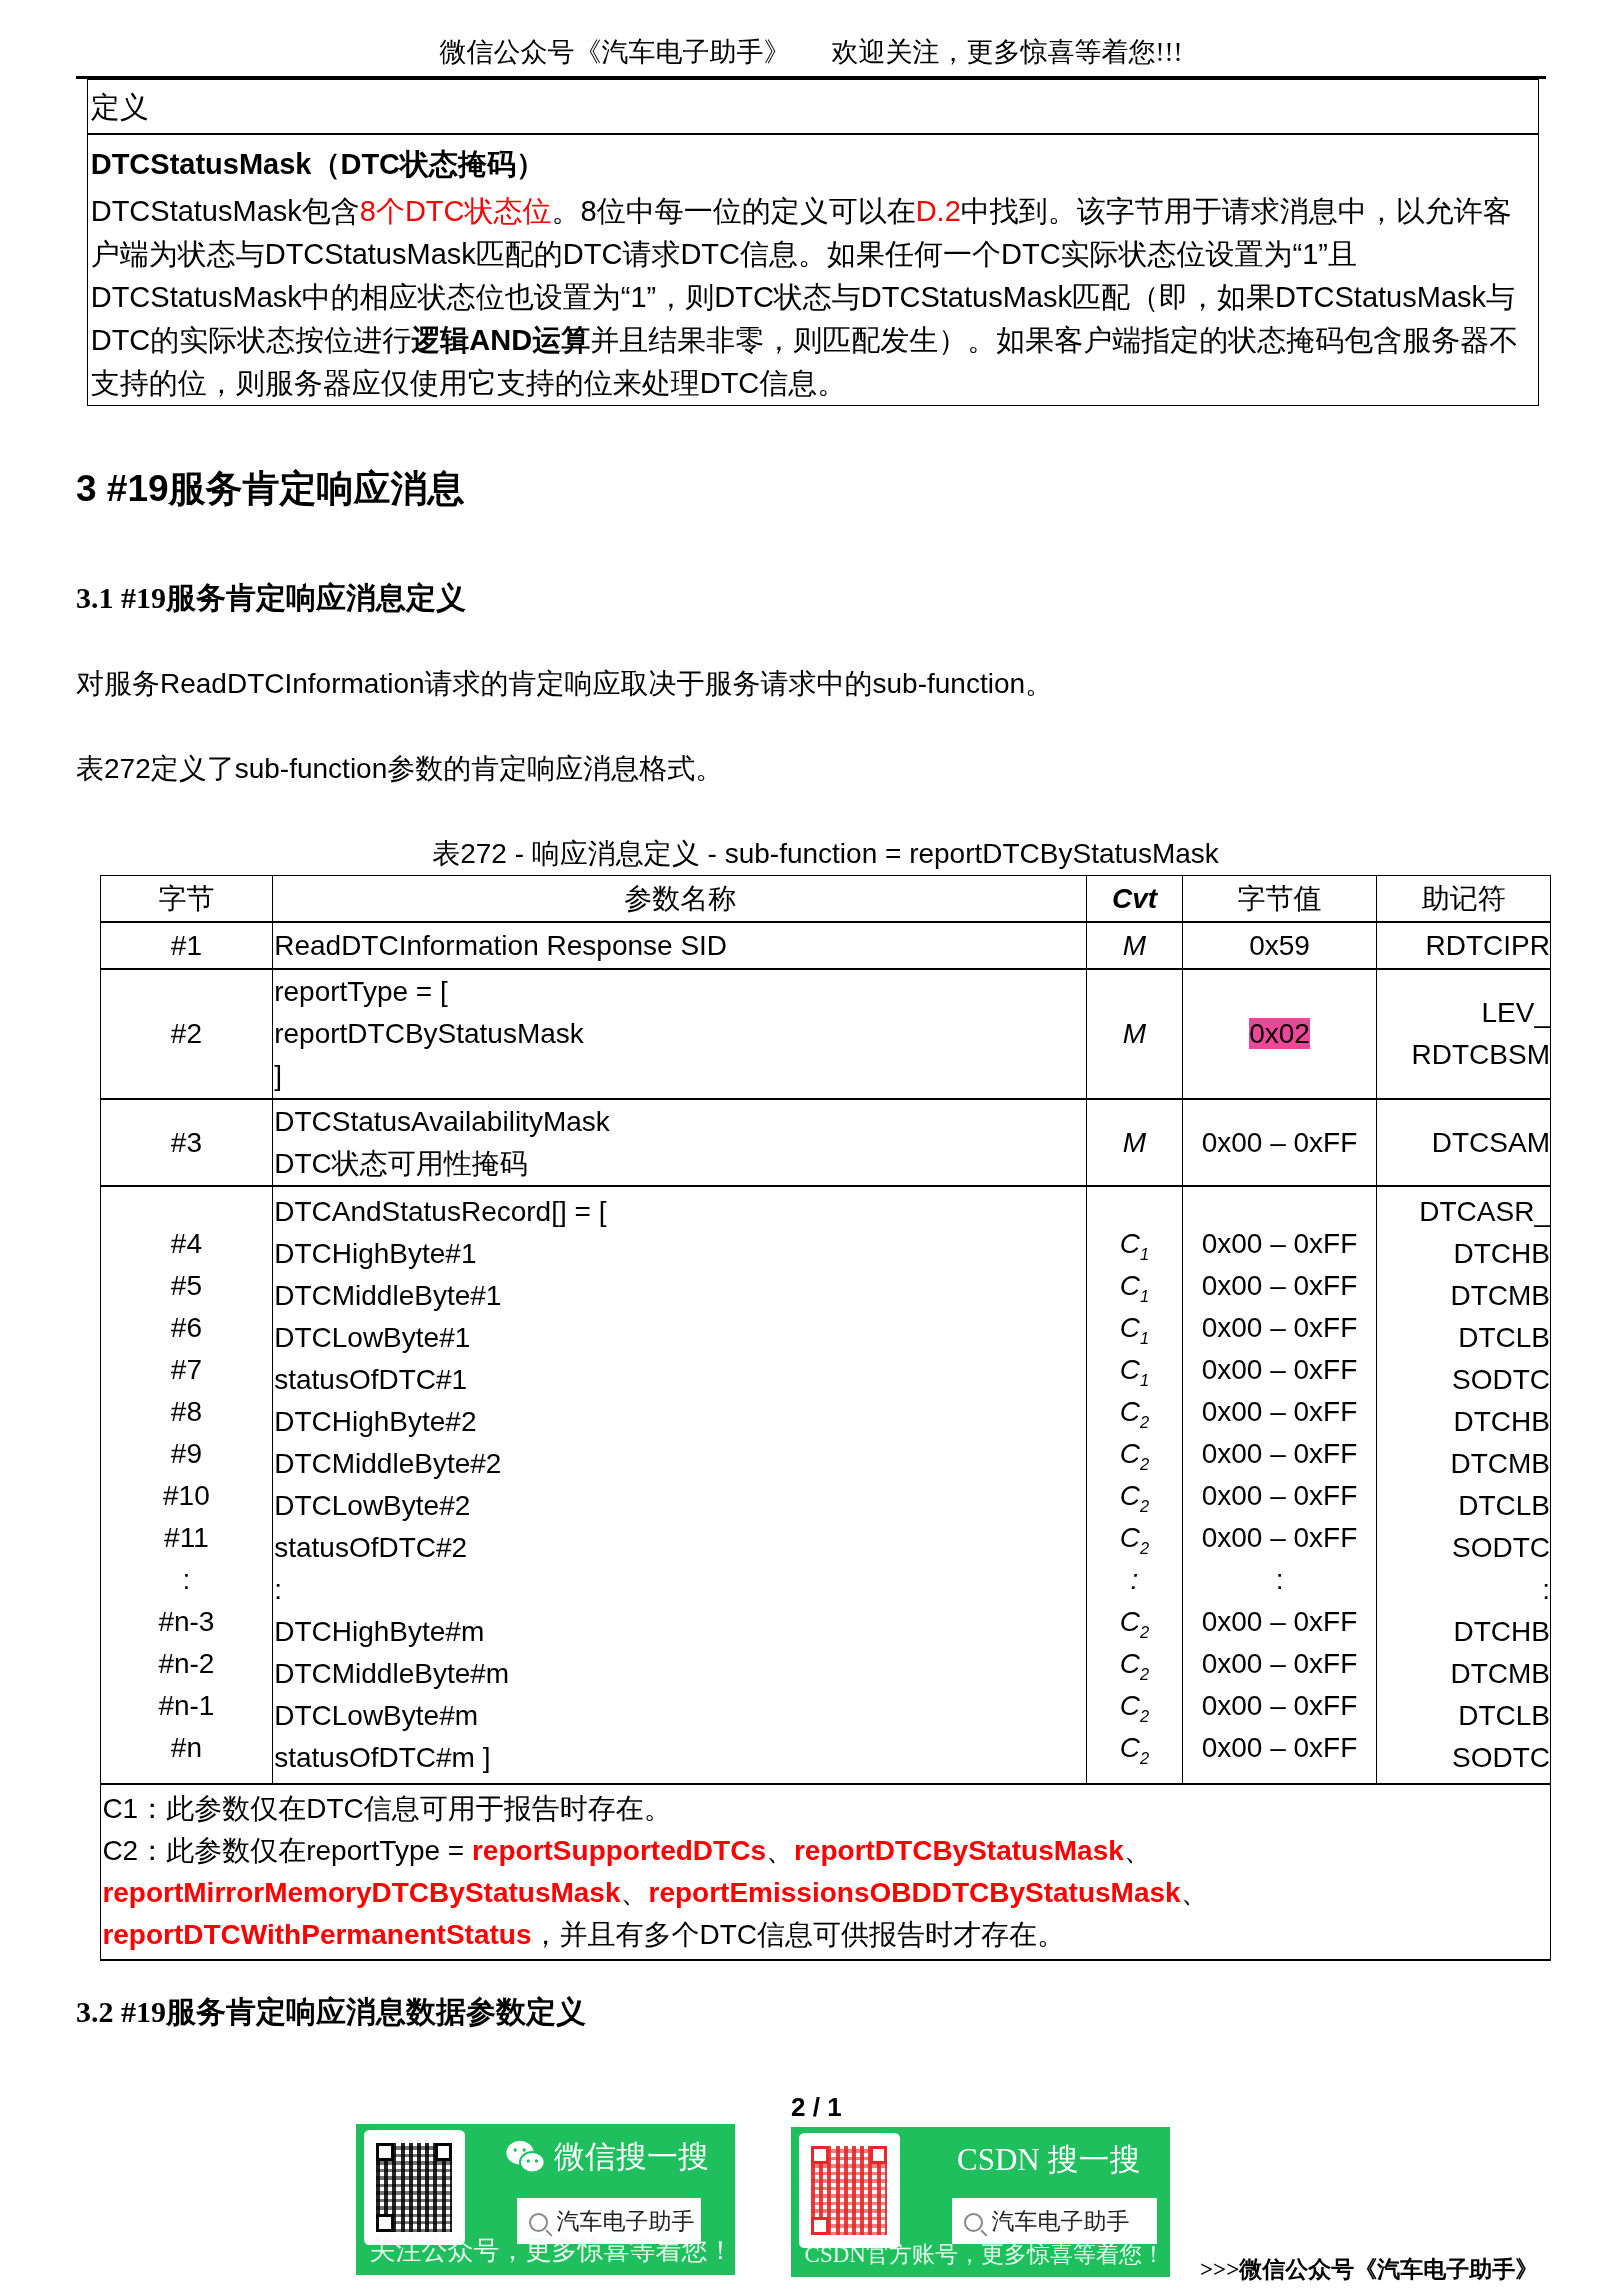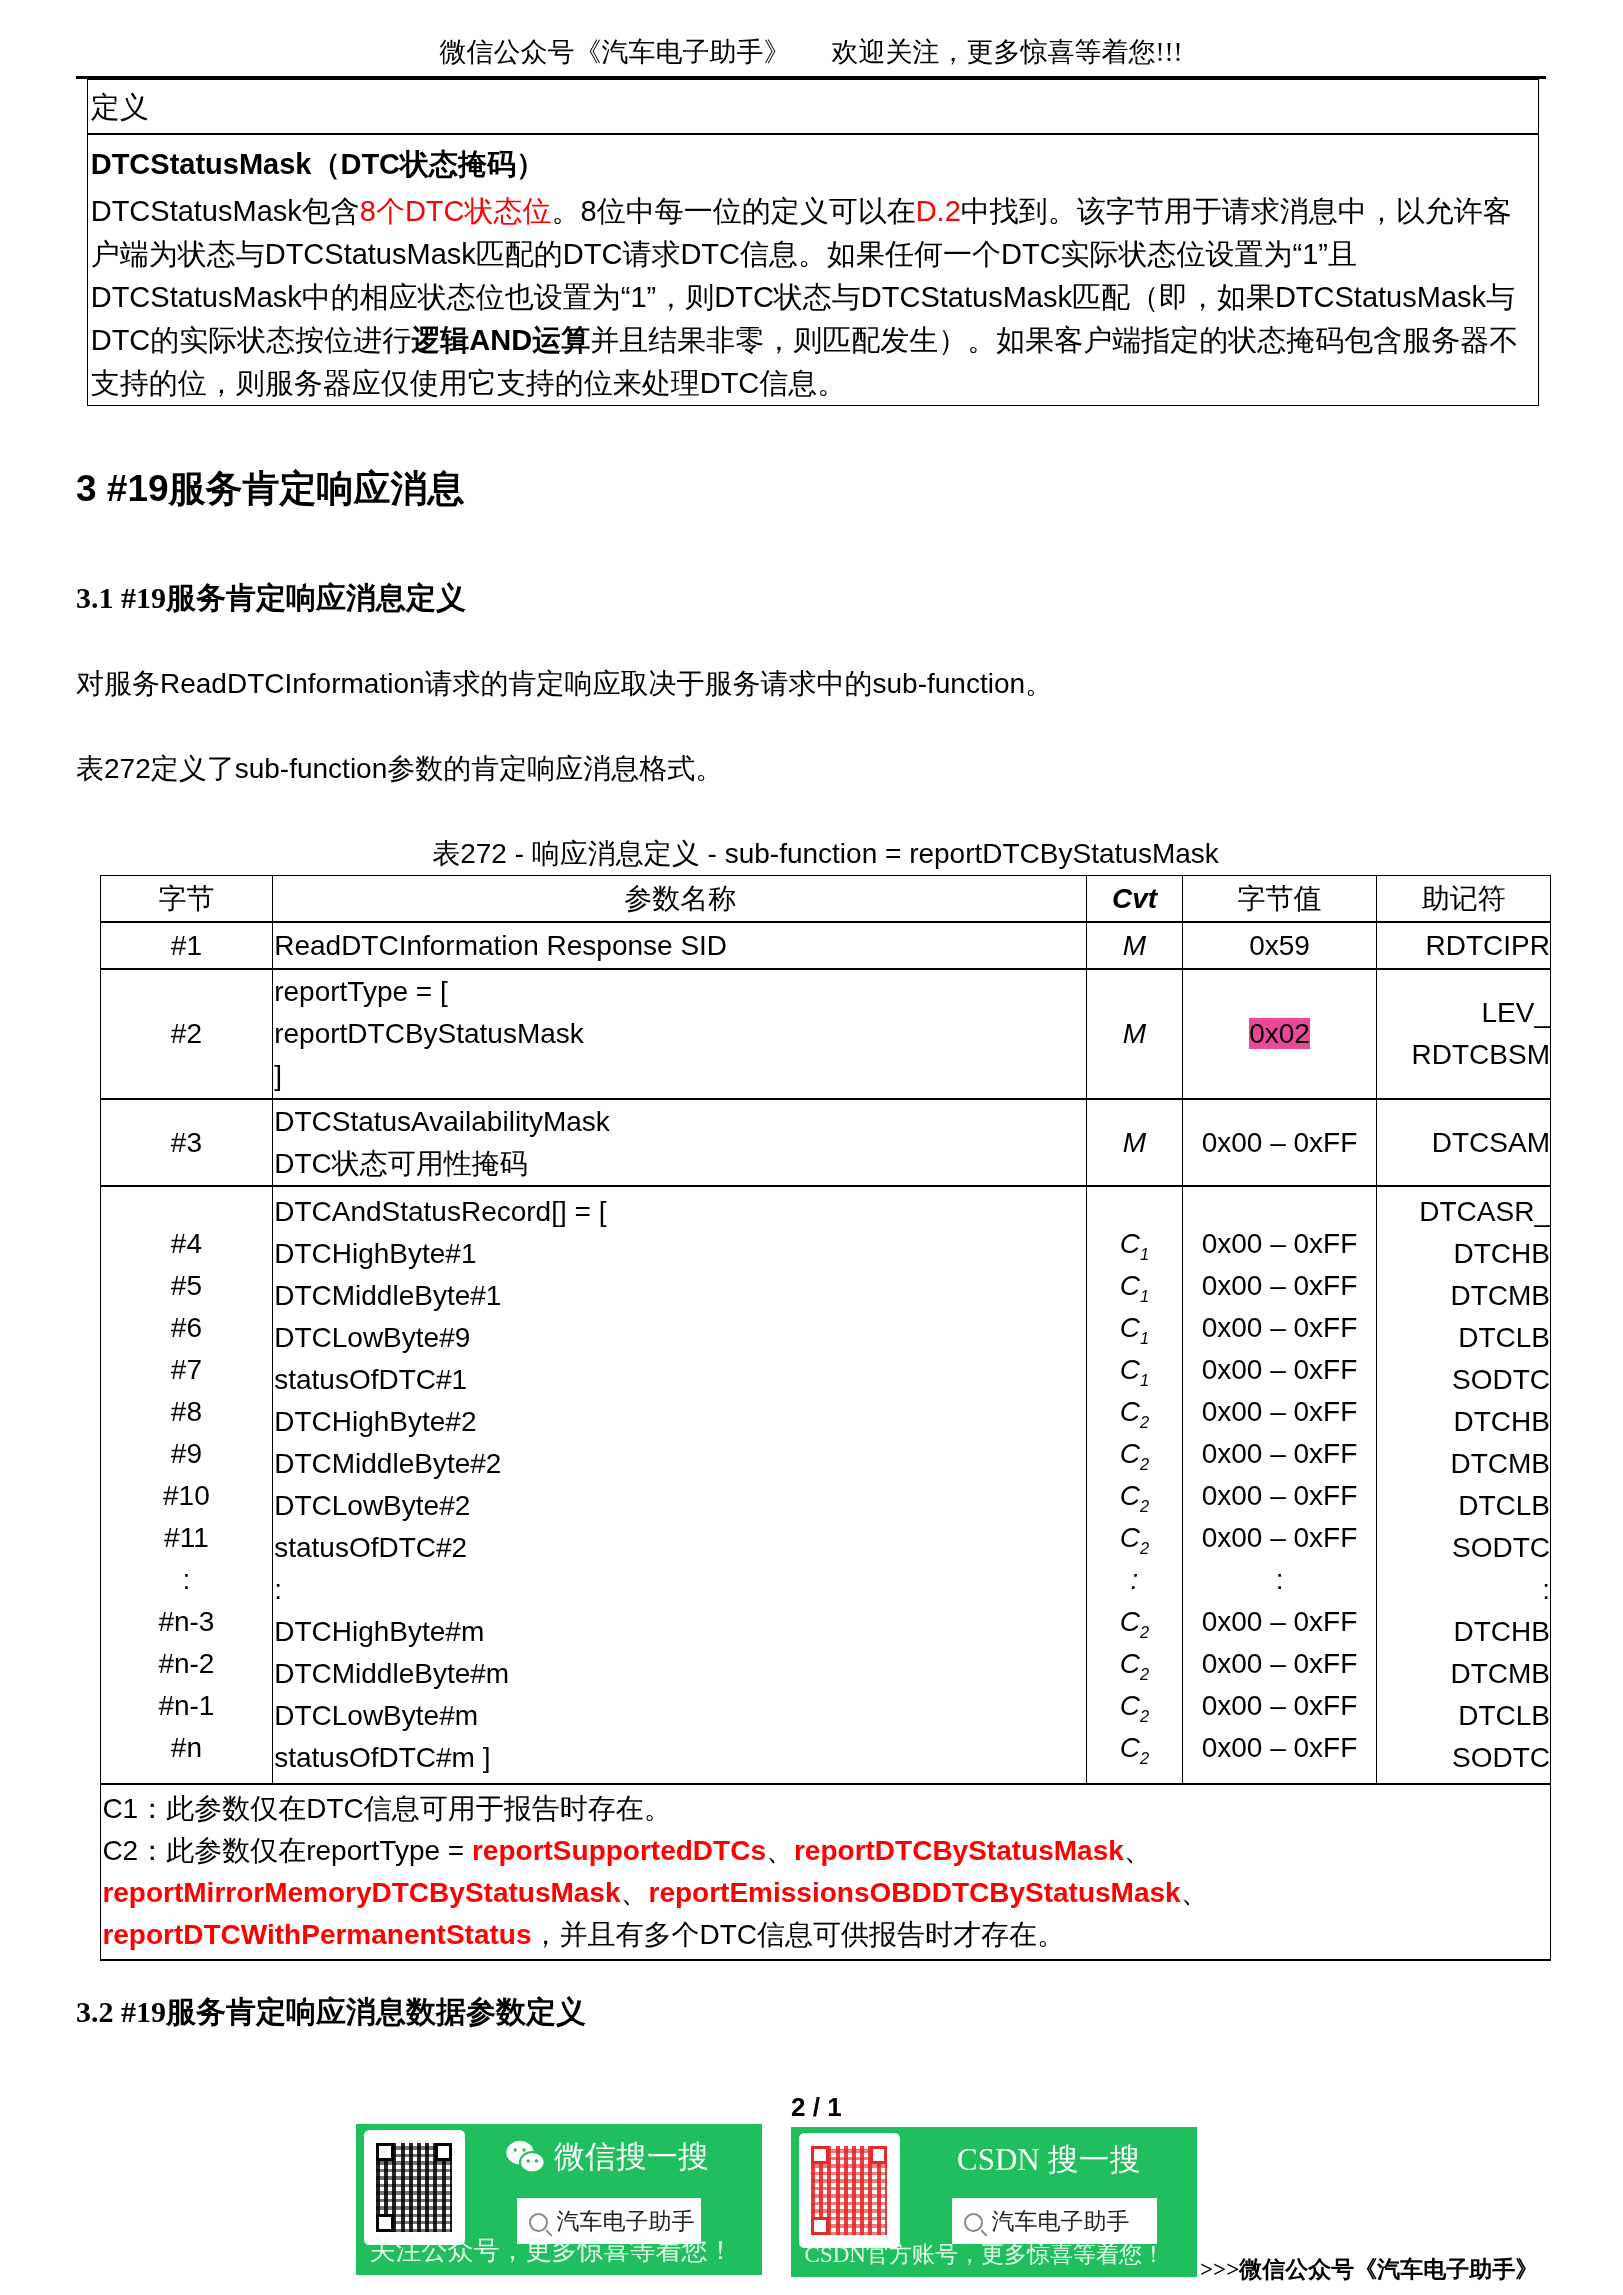"DTCLowByte#9" span.stack-line { text: 9 -> 1 }
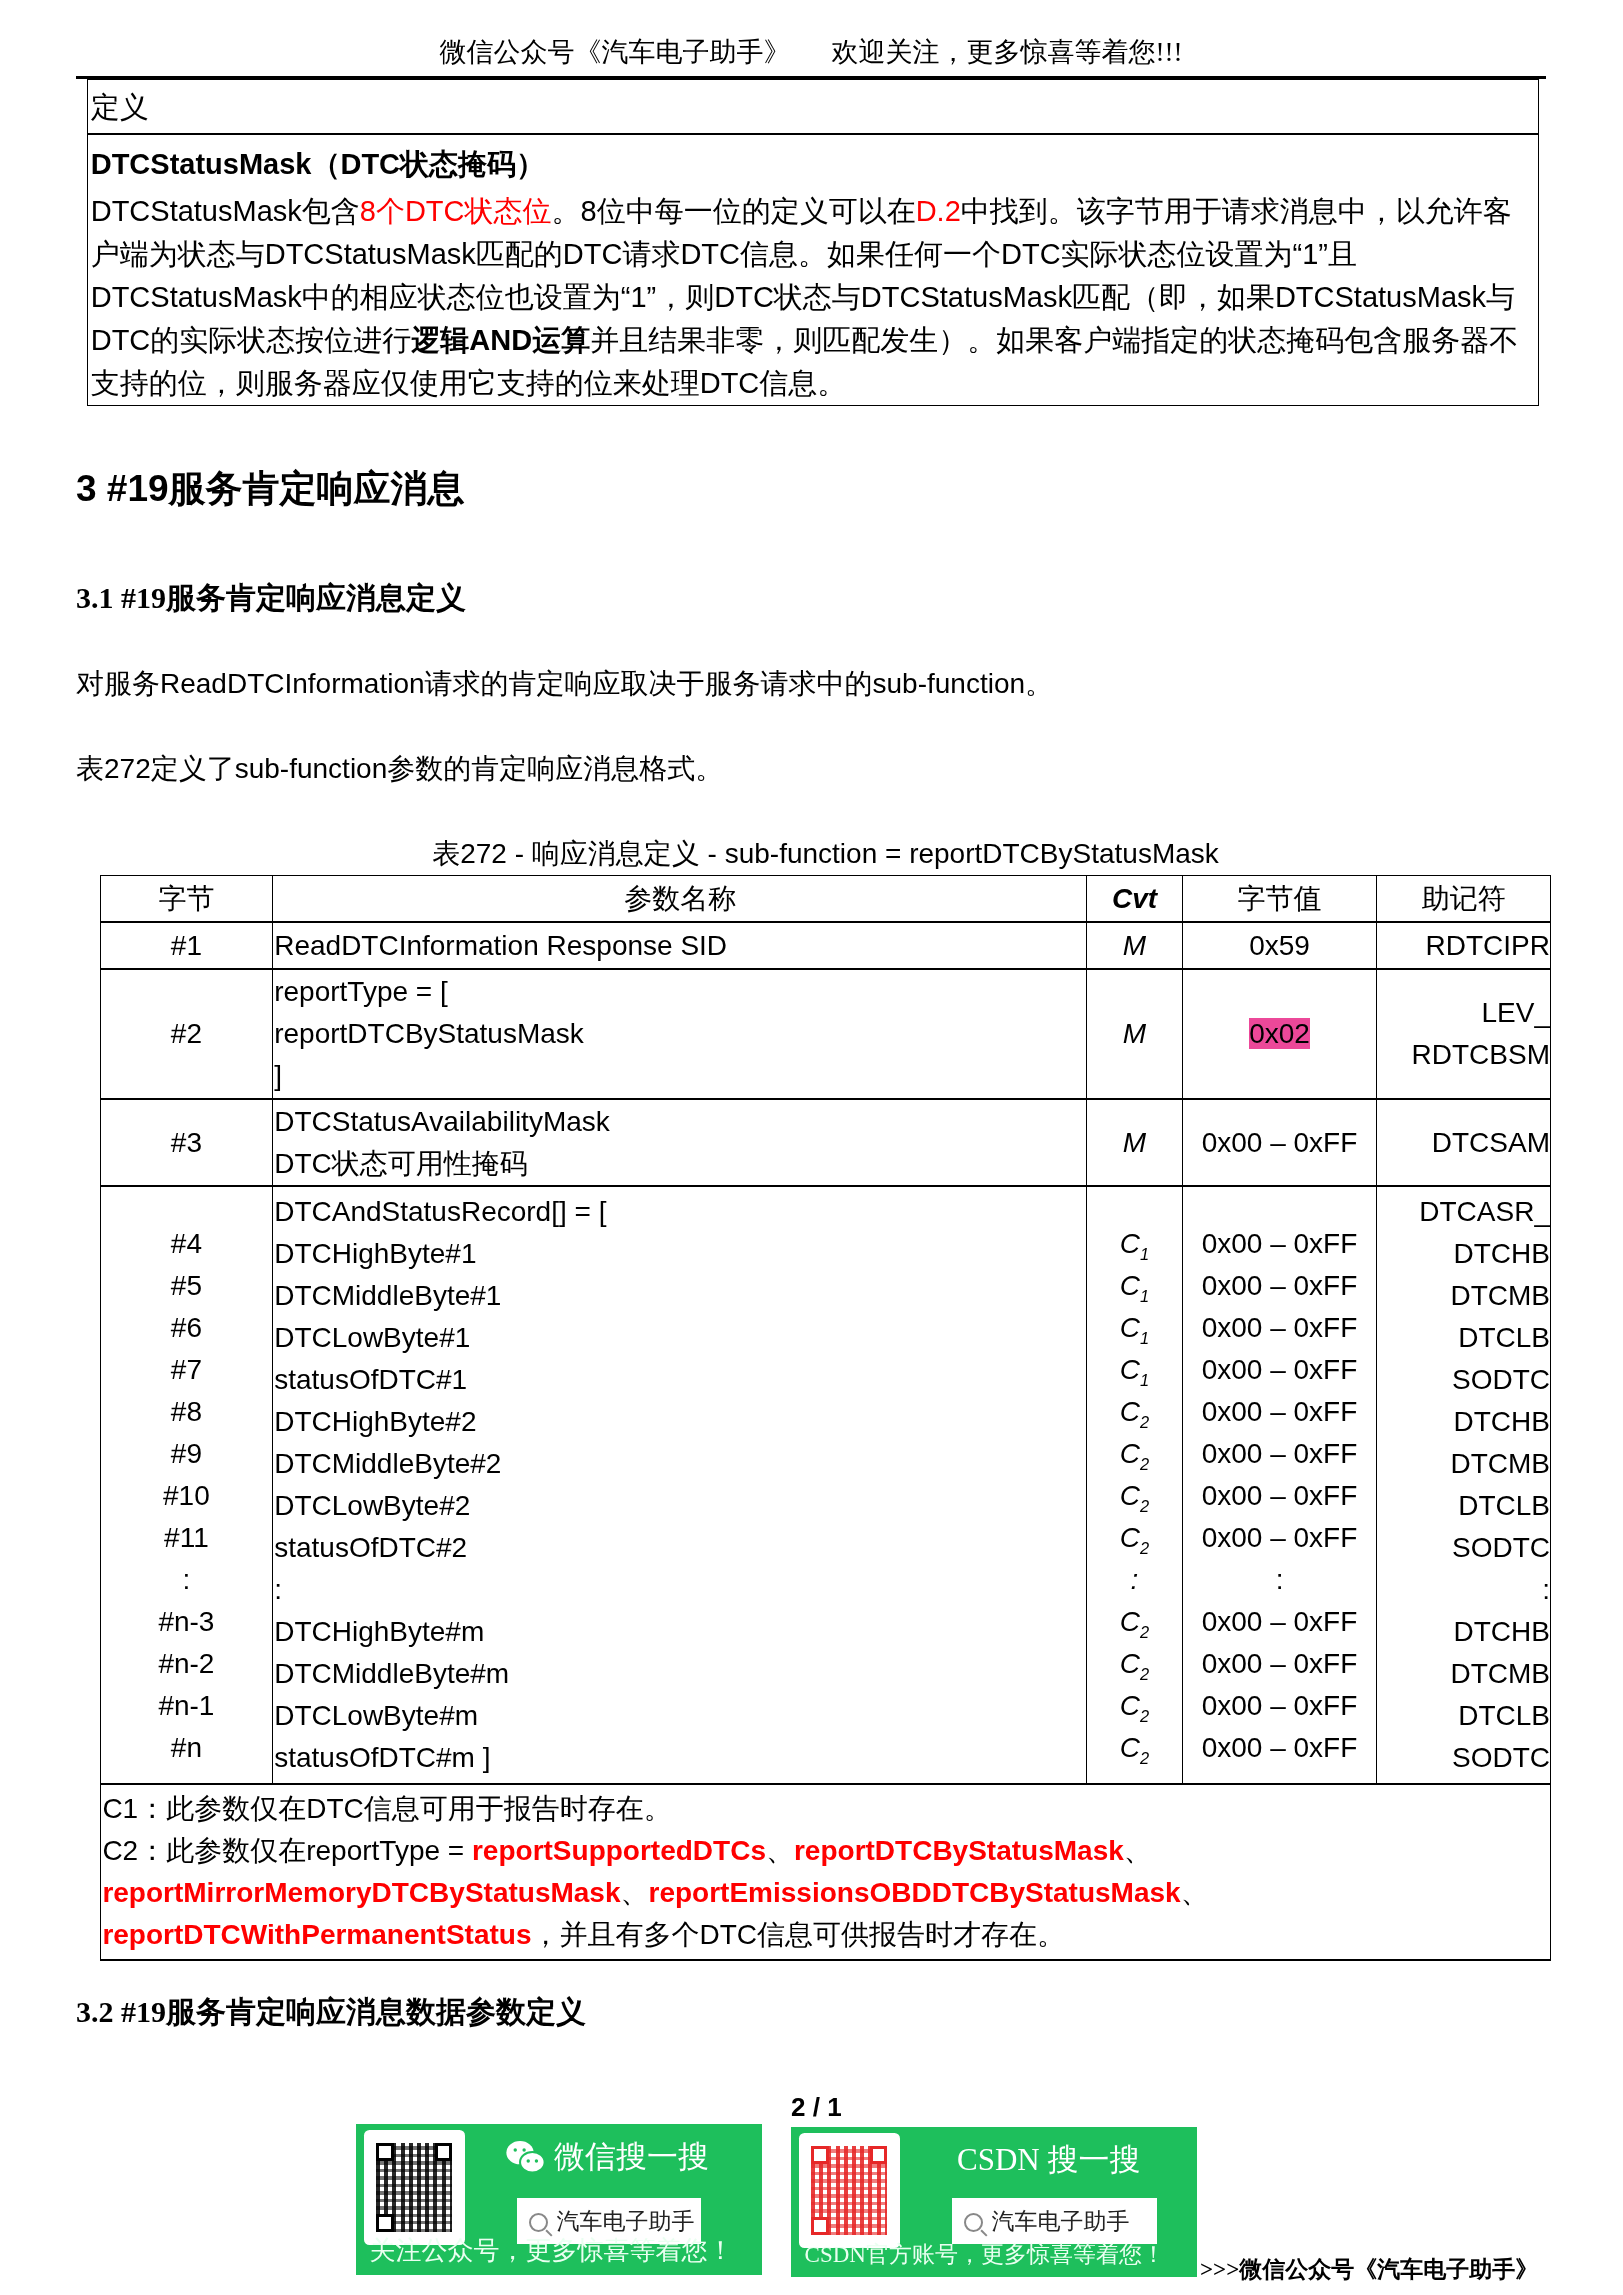"微信搜一搜" .banner { padding-left: 27px -> none }
